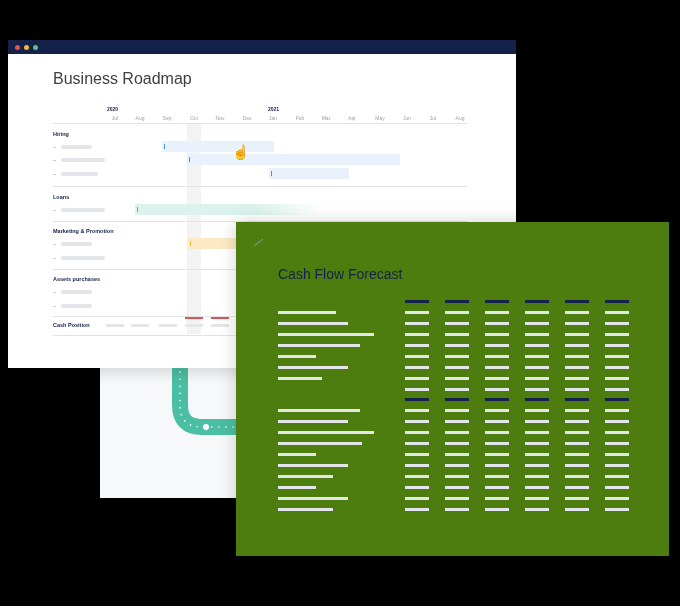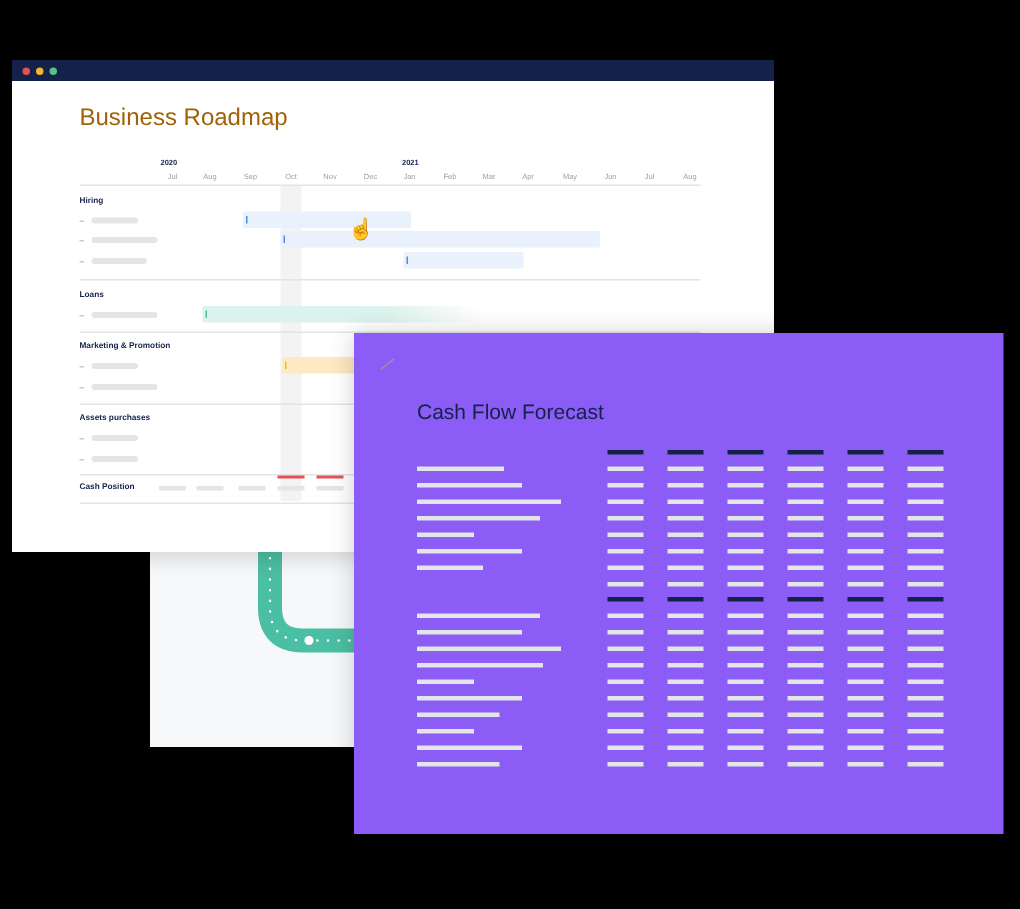"Business Roadmap" .rm-title { color: #a16207 -> #404040 }
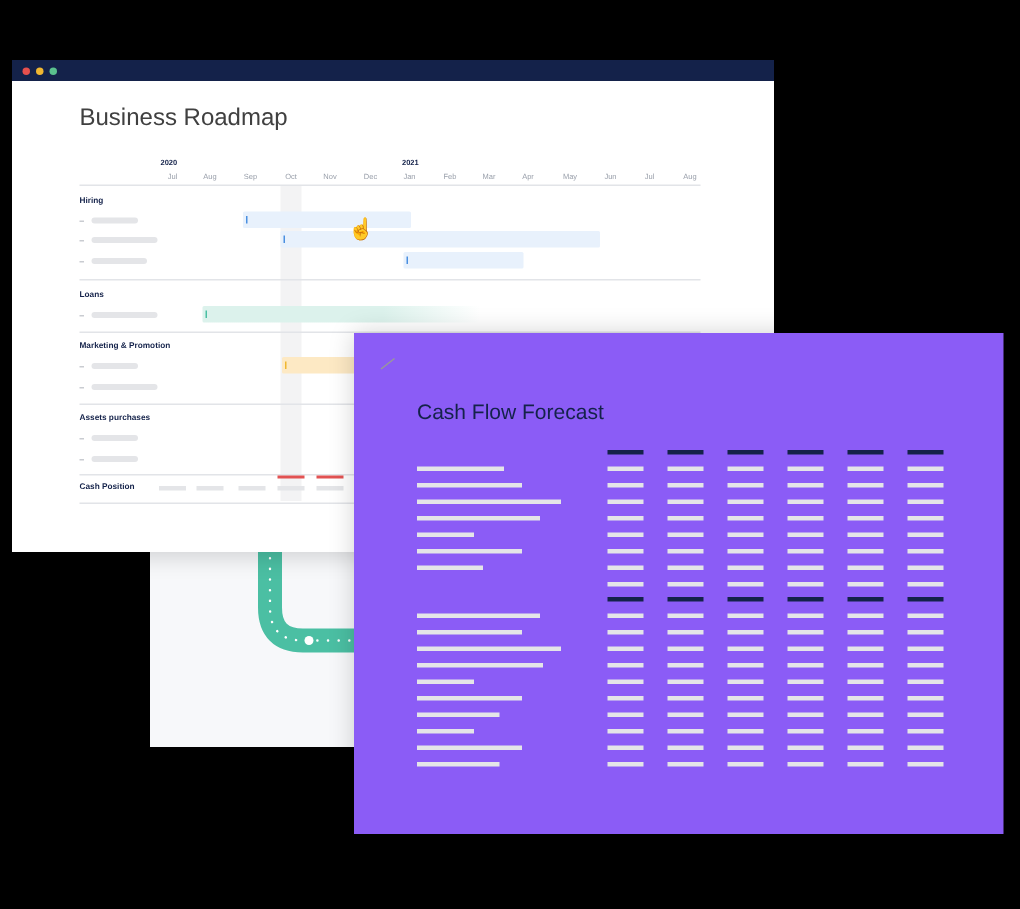"Cash Flow Forecast" .cashflow { background: #8b5cf6 -> #4d7c0f }
